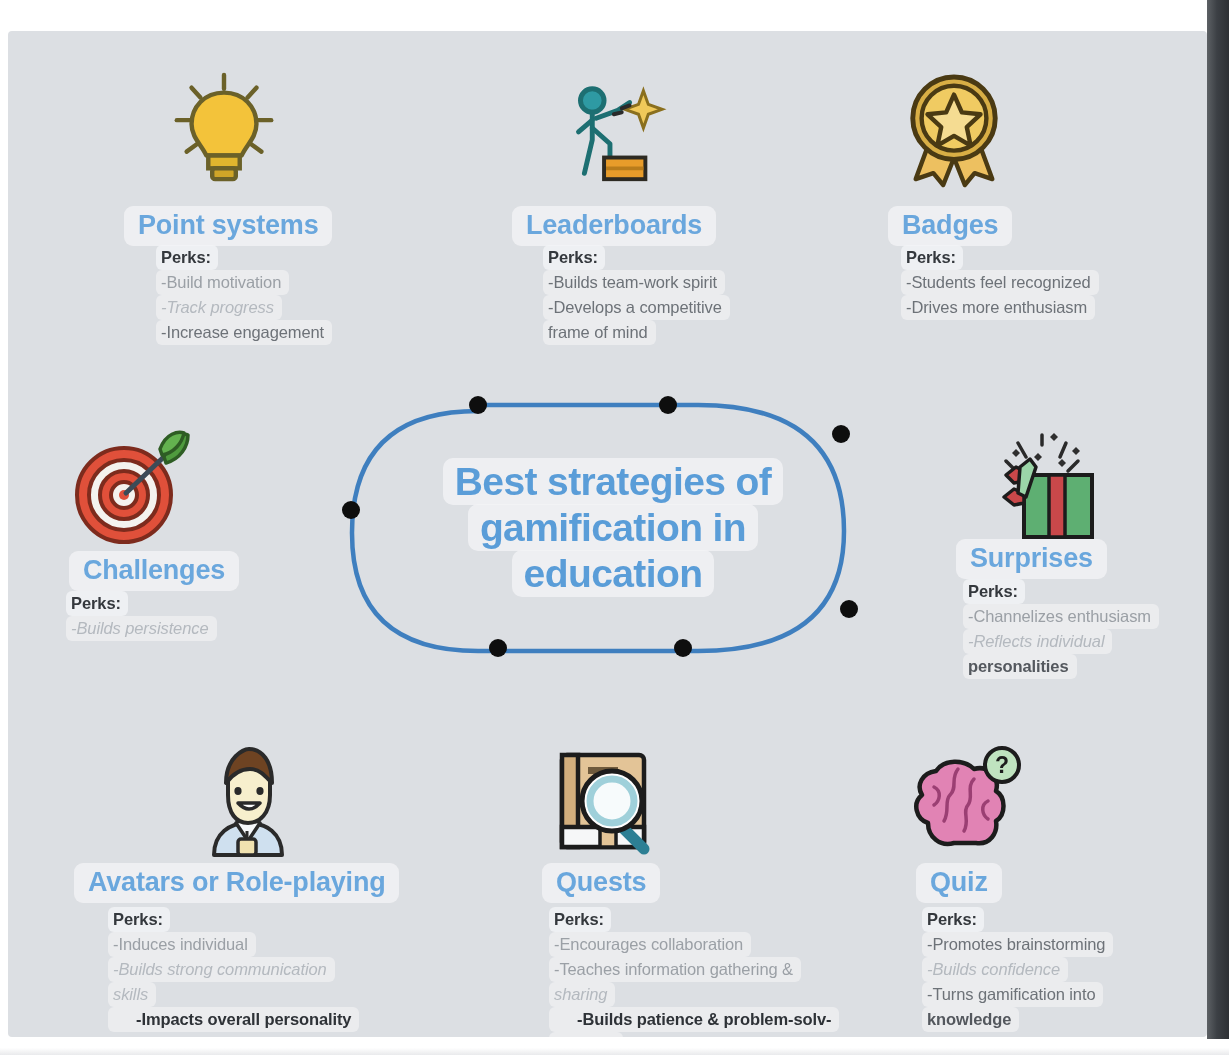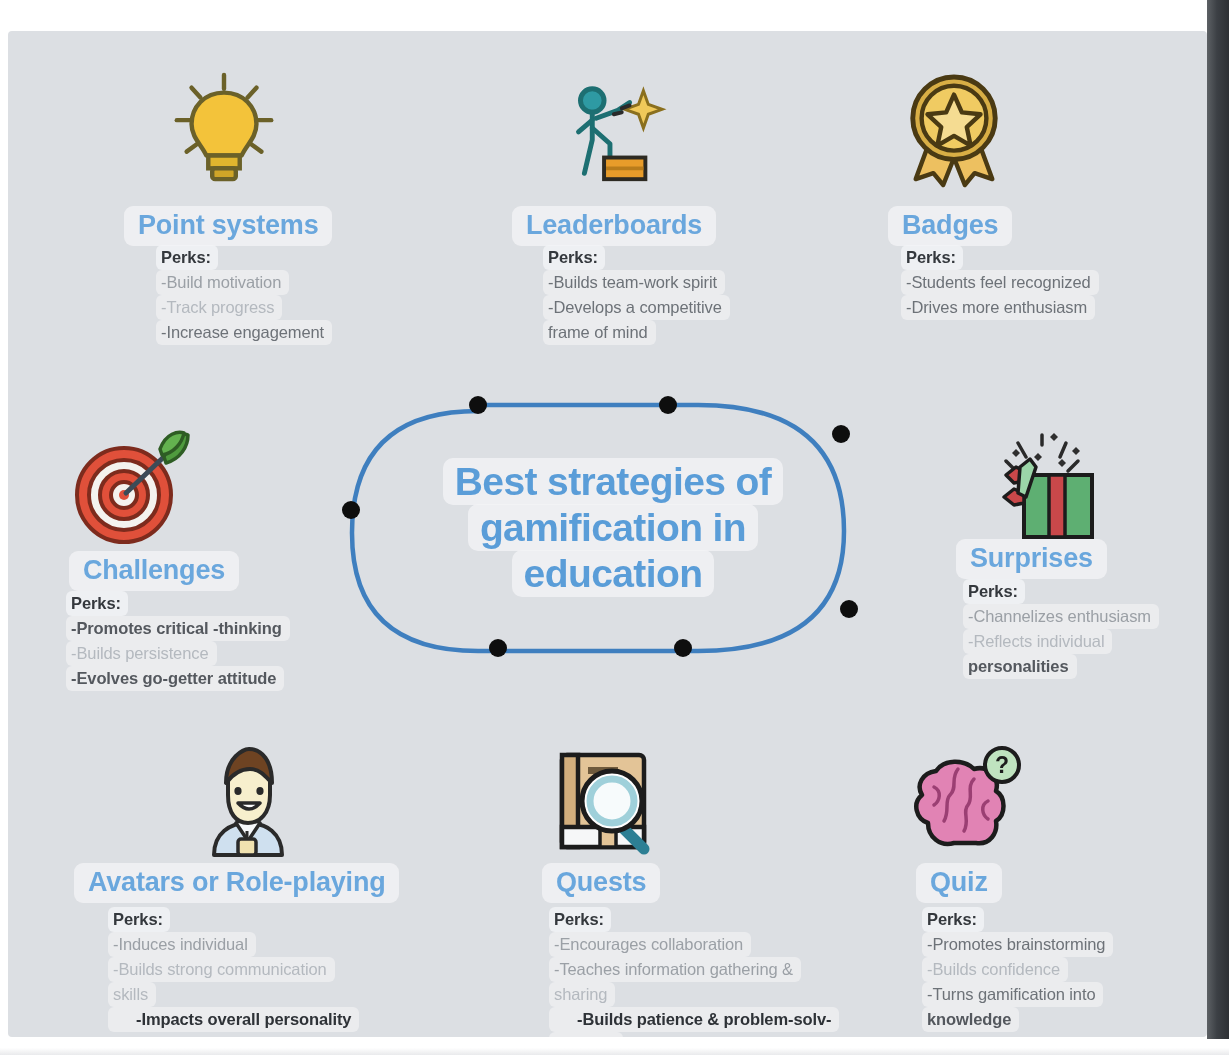"-Track progress" .perks .li.f2 { font-style: none -> italic }
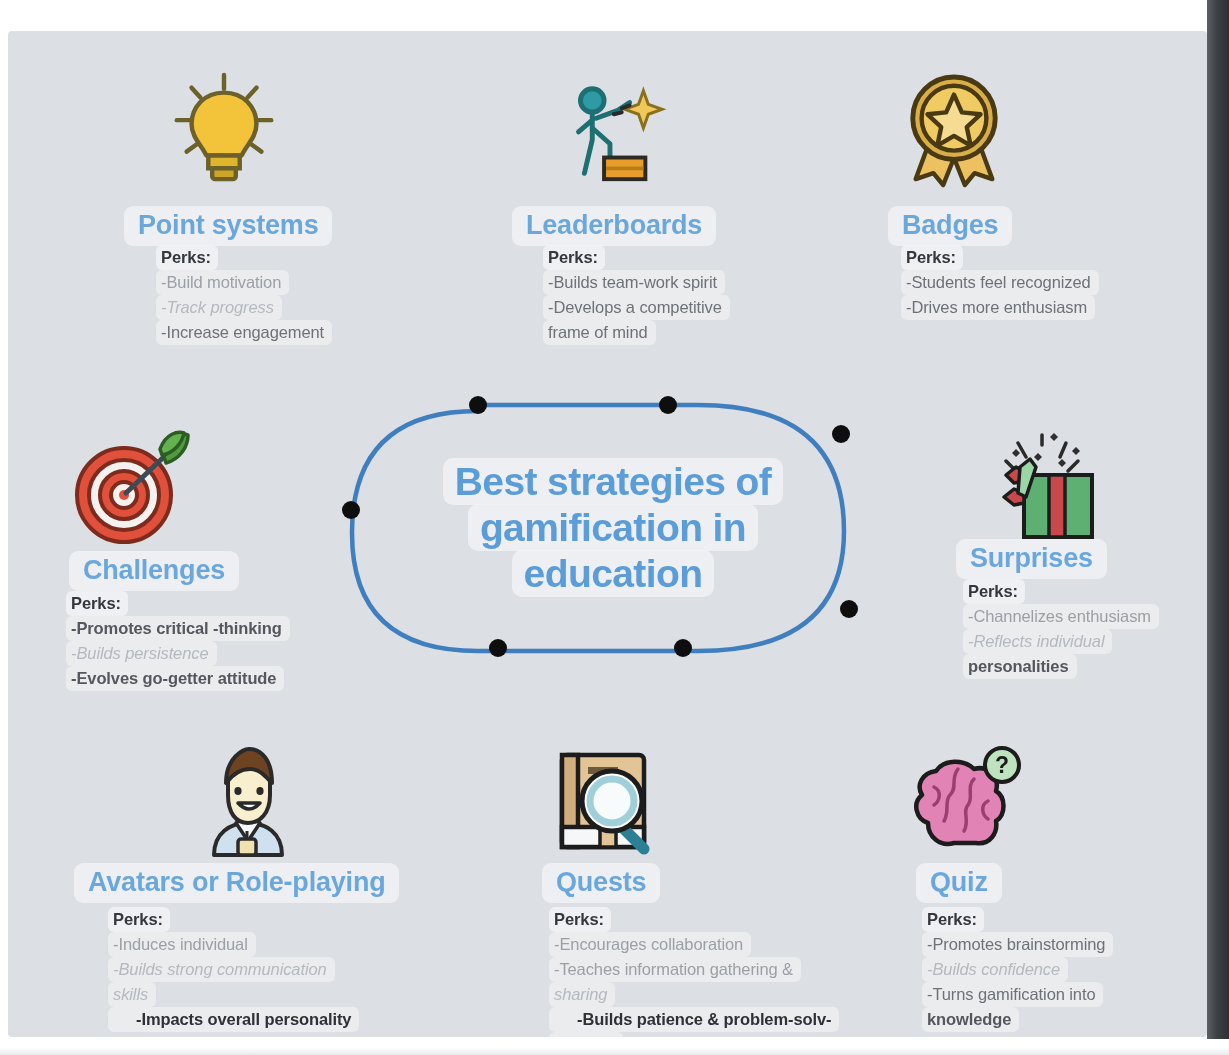"-Promotes critical -thinking" span.li { html: <span>-Promotes critical -thinking</span> -> none }
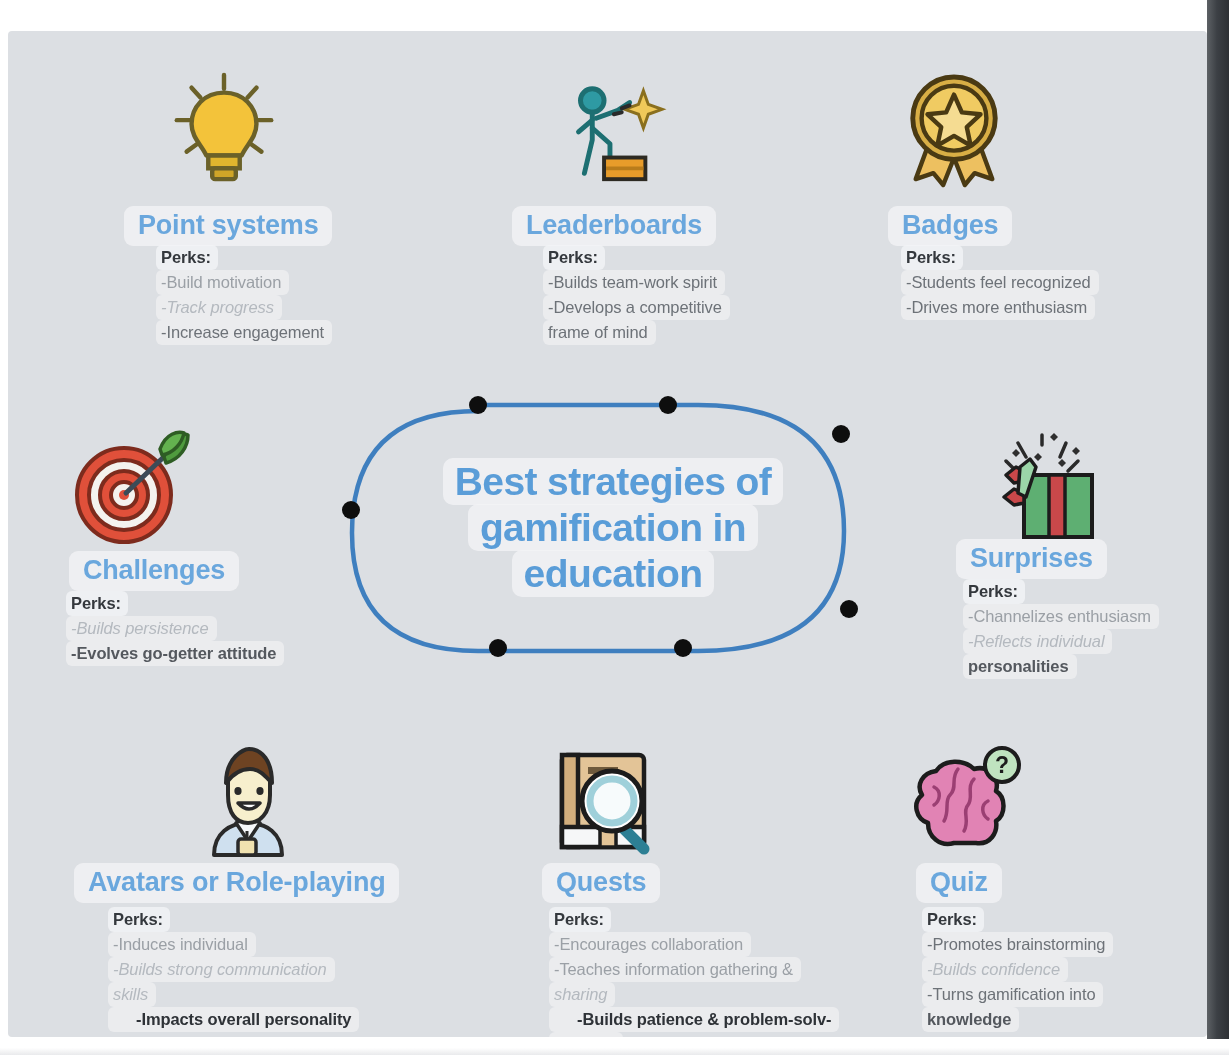"-Evolves go-getter attitude" span.li { html: <span>-Evolves go-getter attitude</span> -> none }
